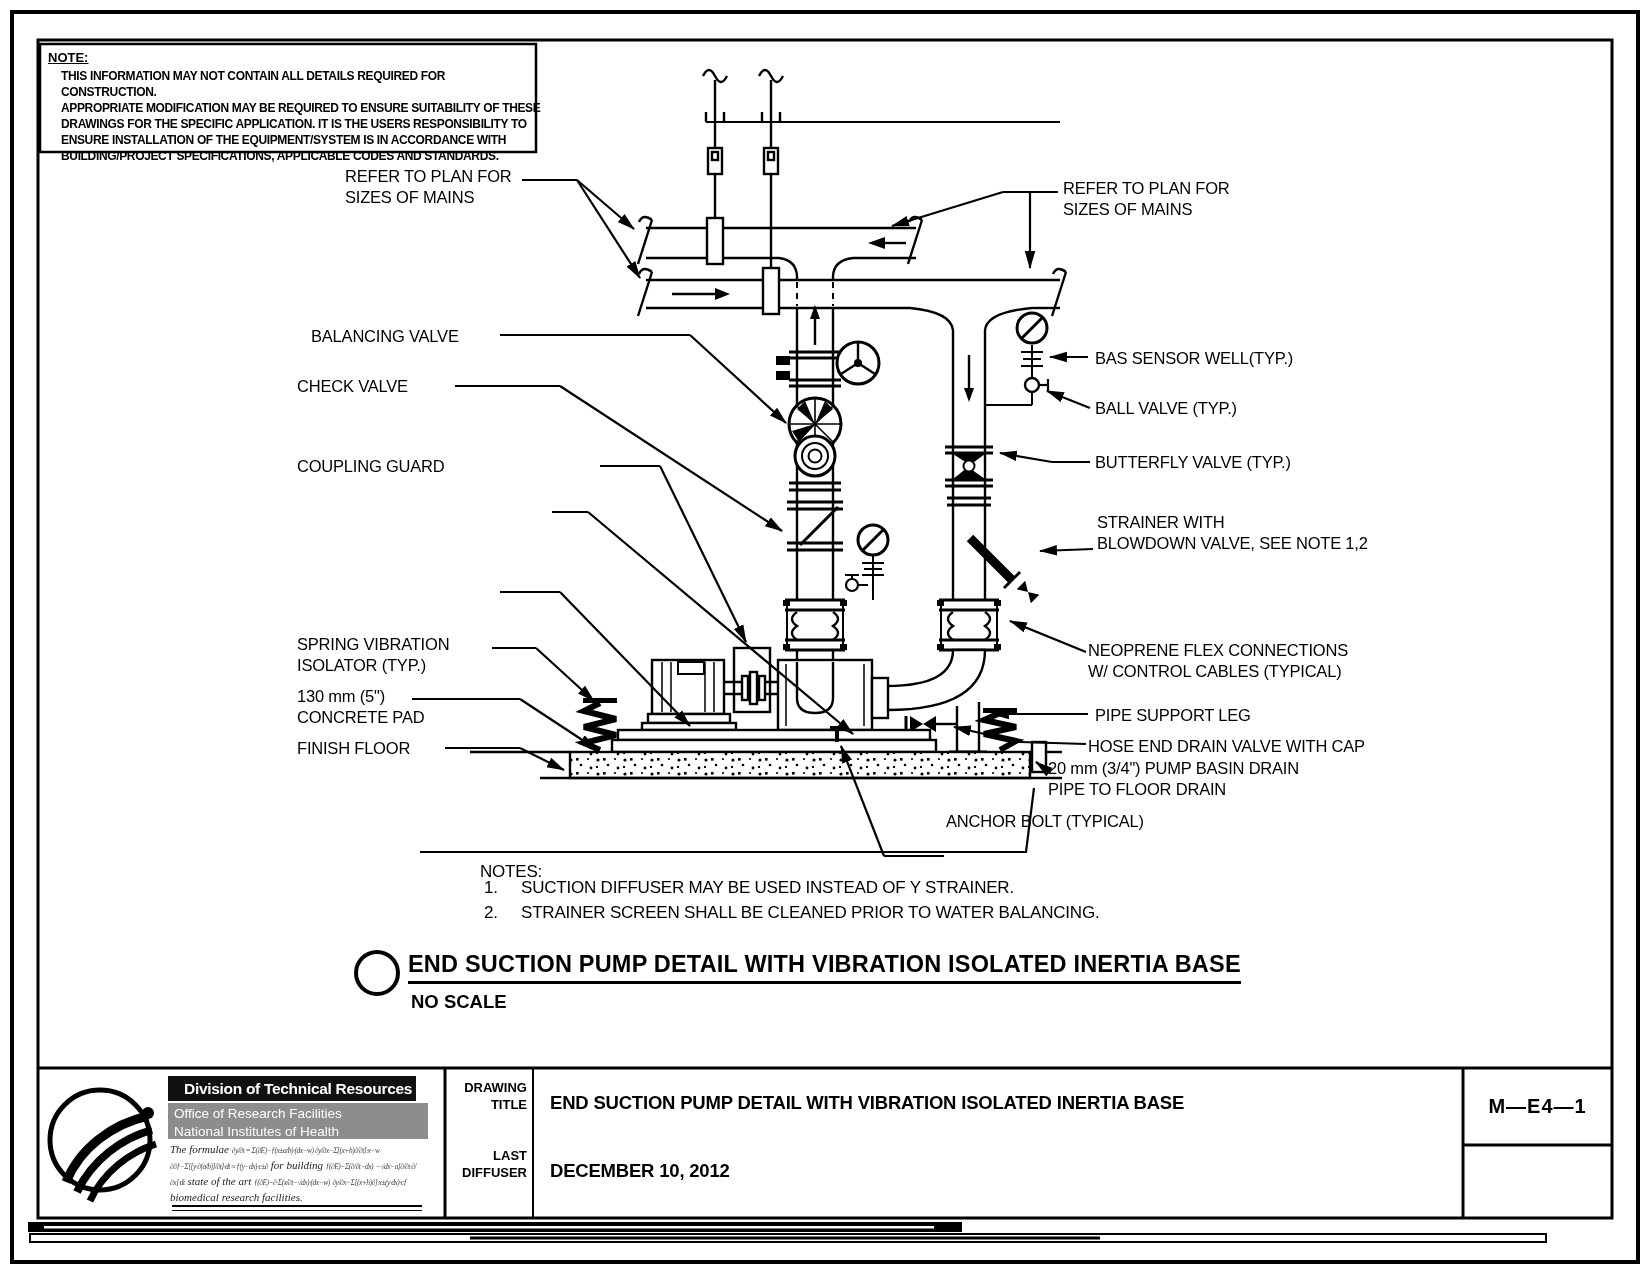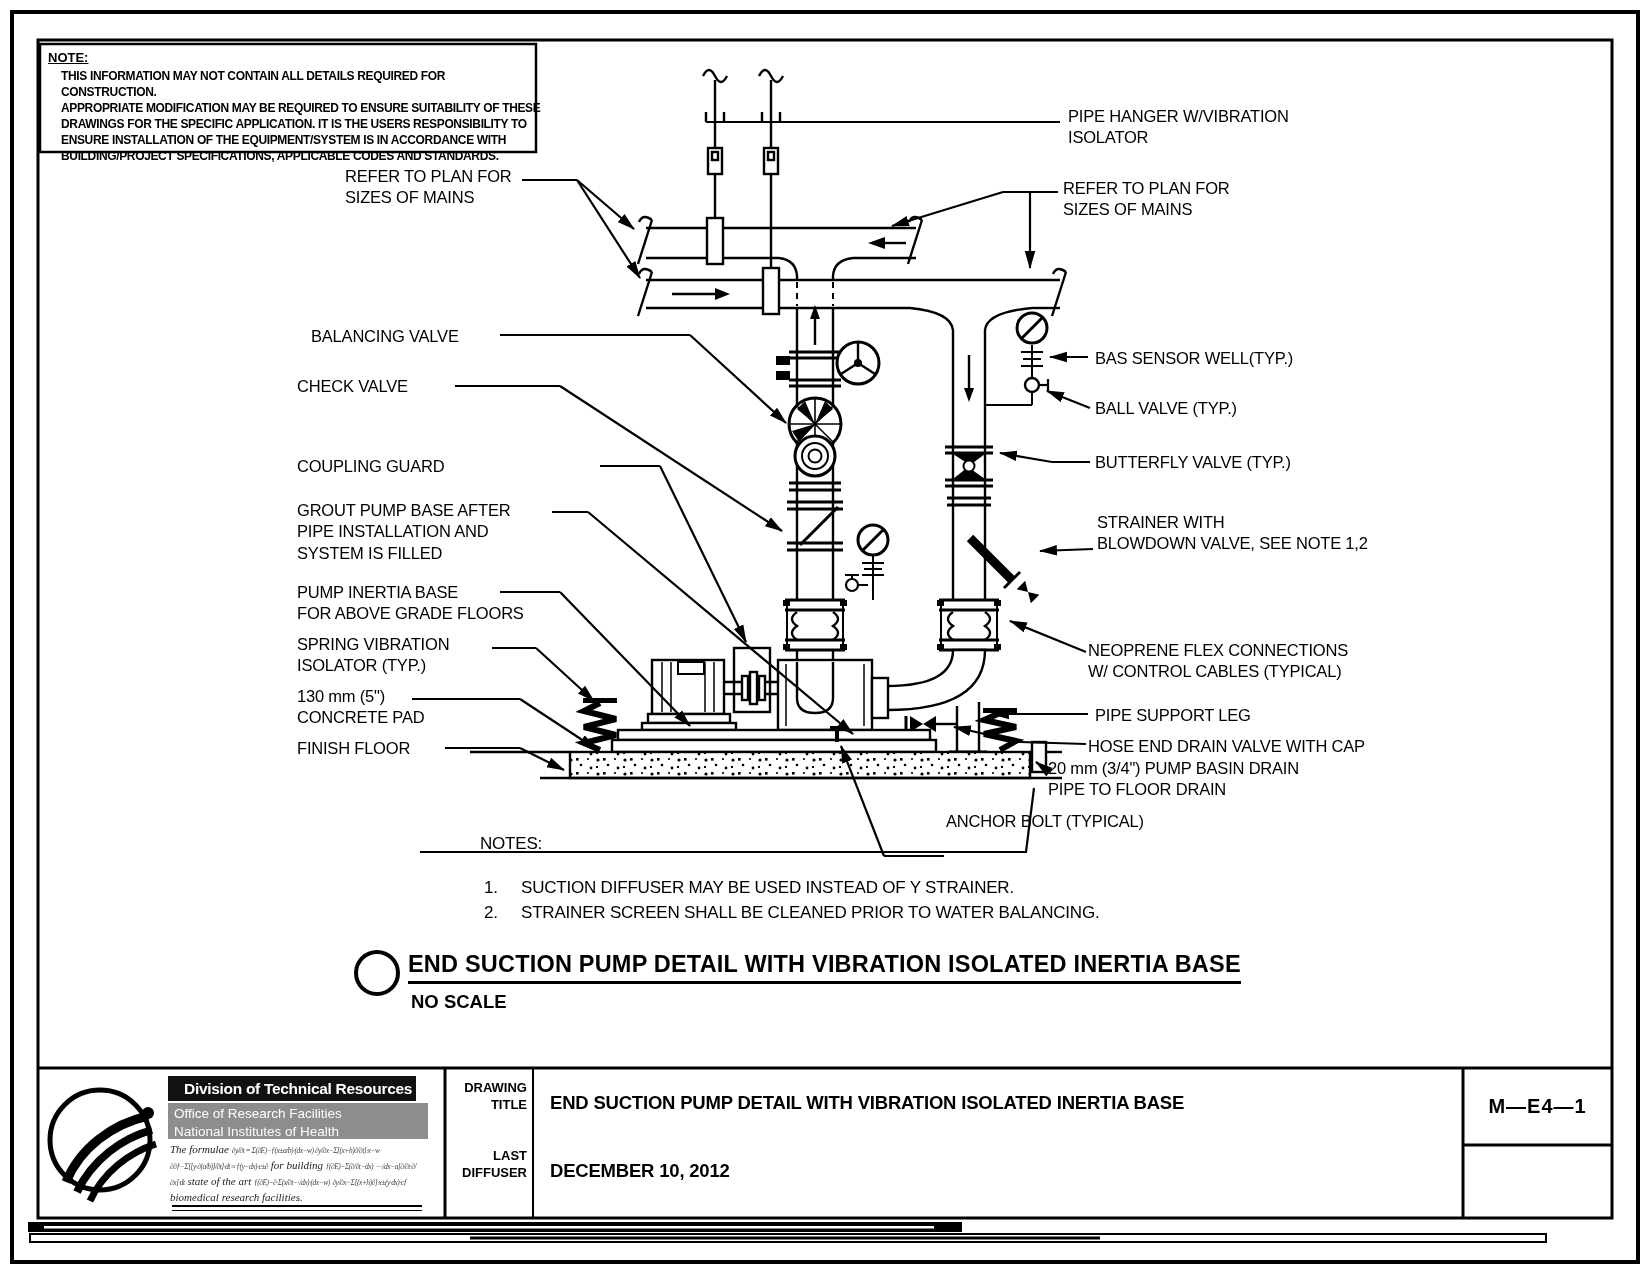"PIPE HANGER W/VIBRATION" div.txt { html: <div>PIPE HANGER W/VIBRATION ISOLATOR</div> -> none }
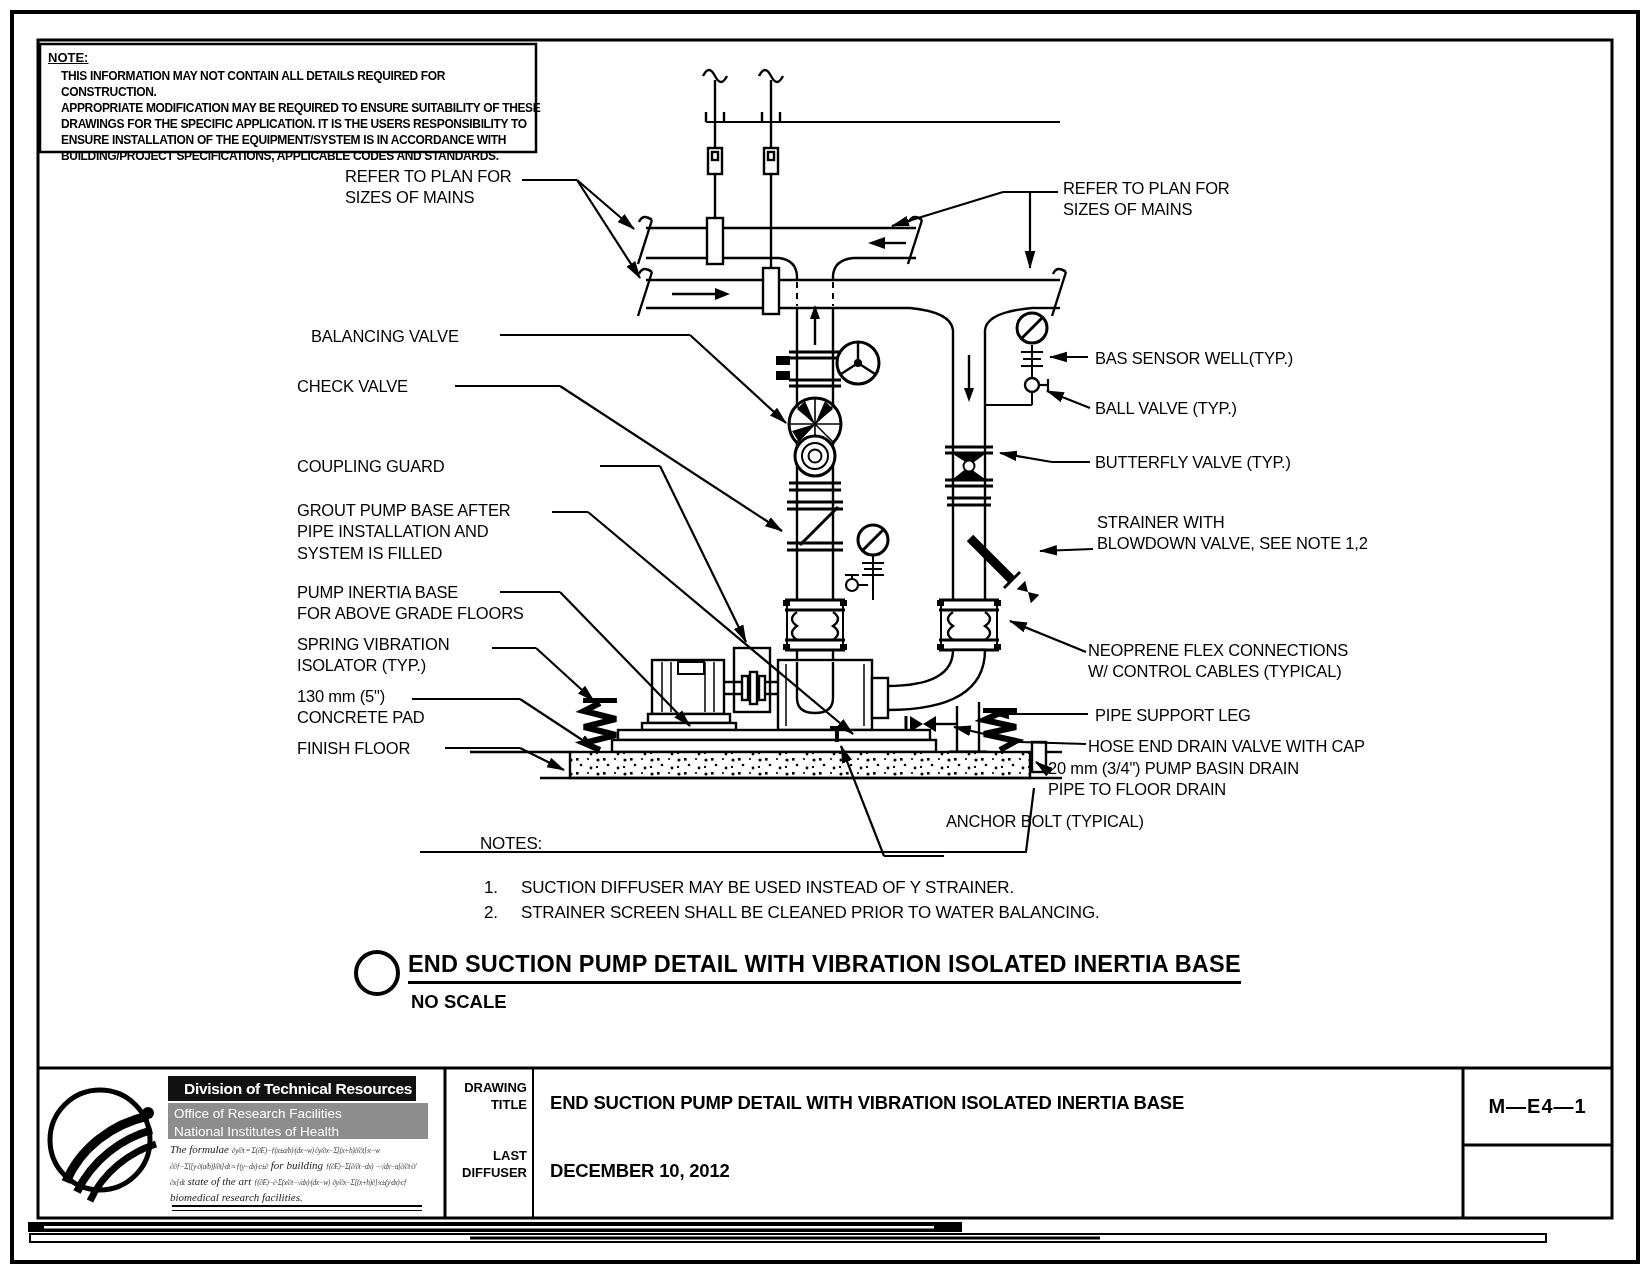"GROUT PUMP BASE AFTER" div.txt { html: <div>GROUT PUMP BASE AFTER PIPE INSTALLATION AND SYSTEM IS FILLED</div> -> none }
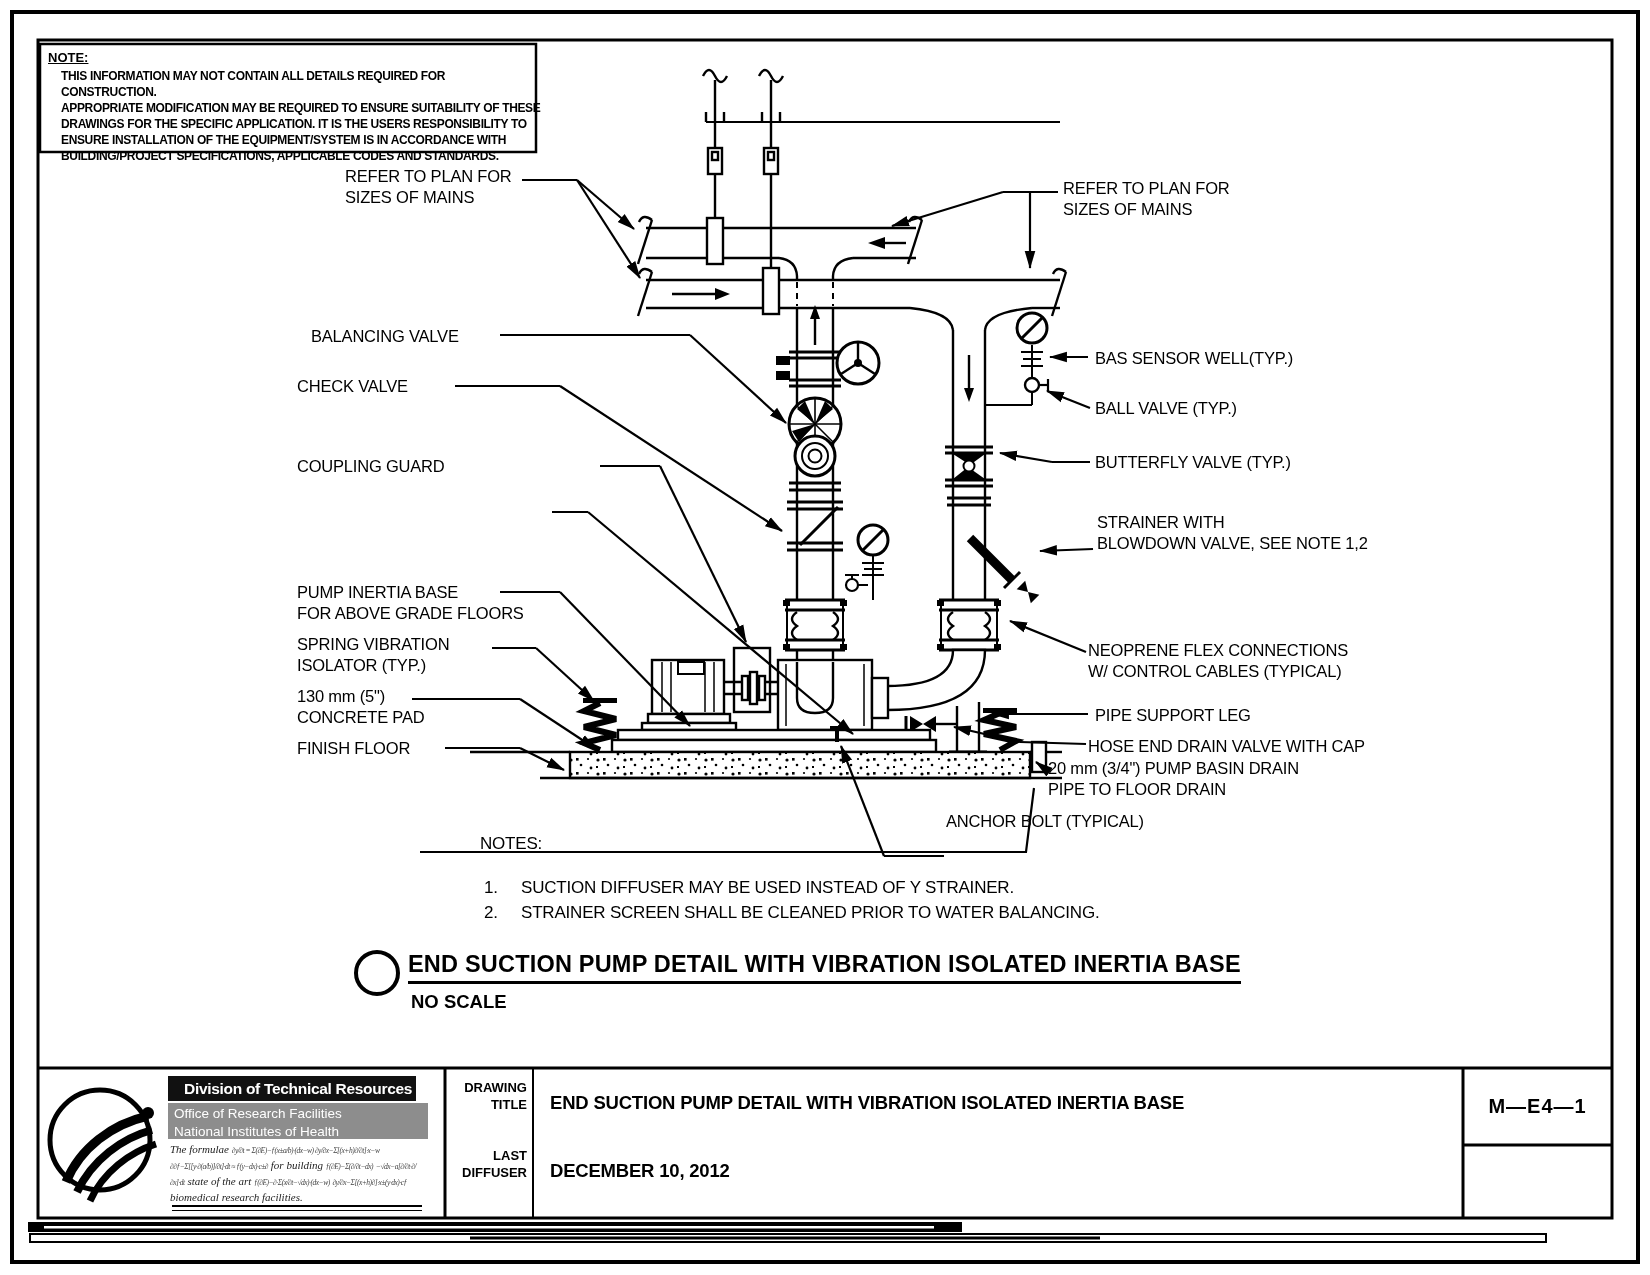"PUMP INERTIA BASE" div.txt { html: <div>PUMP INERTIA BASE FOR ABOVE GRADE FLOORS</div> -> none }
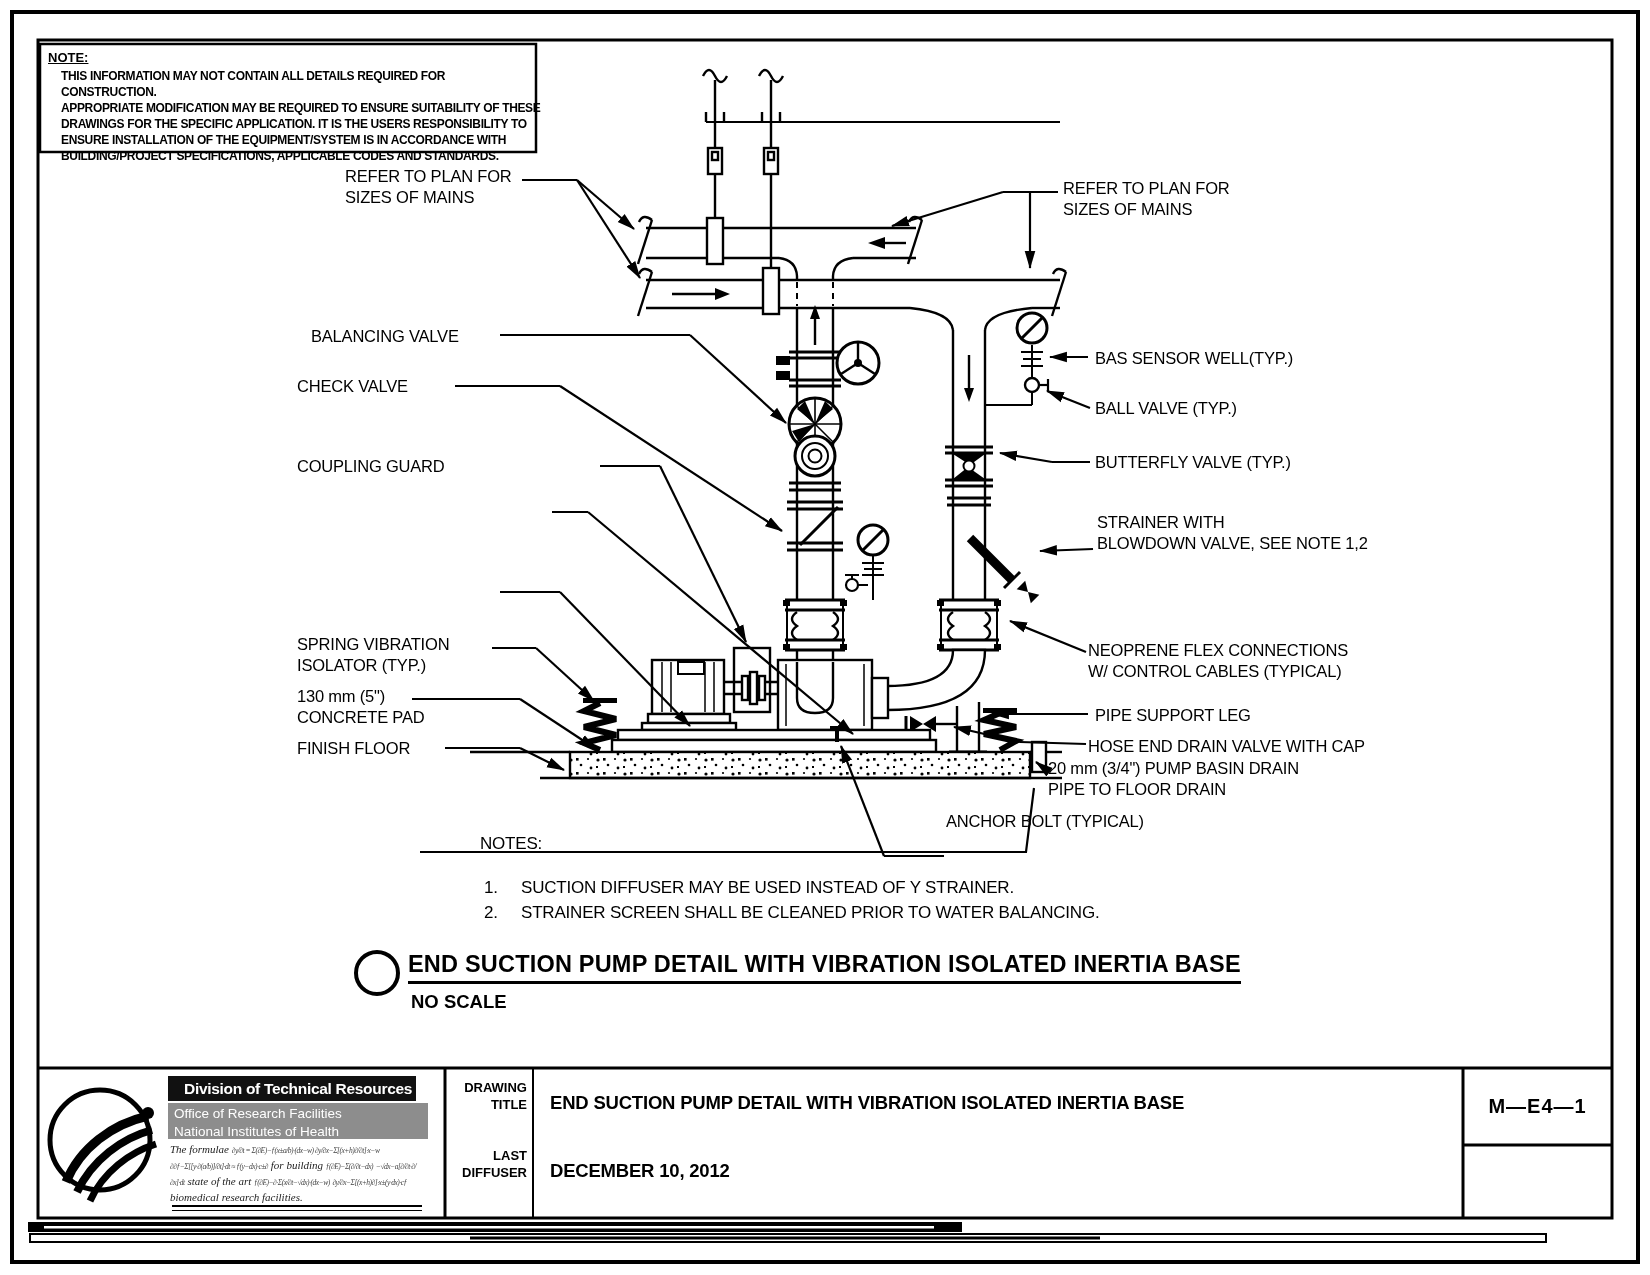"NOTES:" .notes-head { margin-top: none -> 28px }
